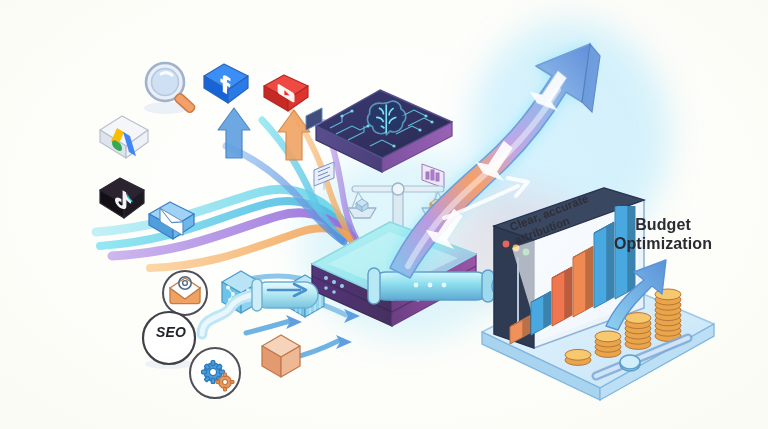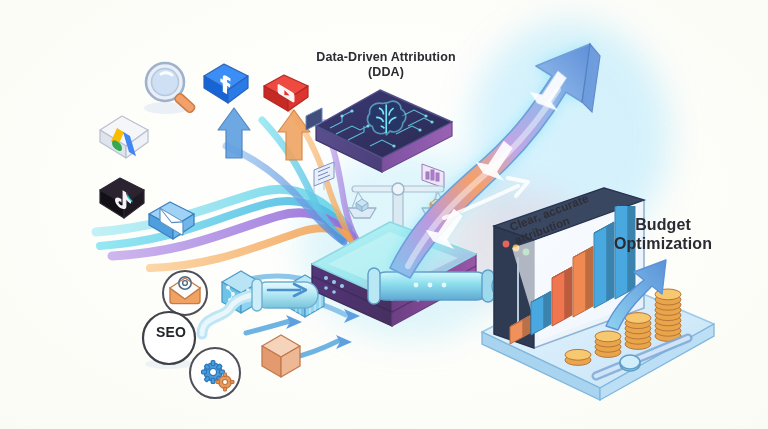"Data-Driven Attribution" div.abs { html: <div> <div>Data-Driven Attribution</div> <div>(DDA)</div> </div> -> none }
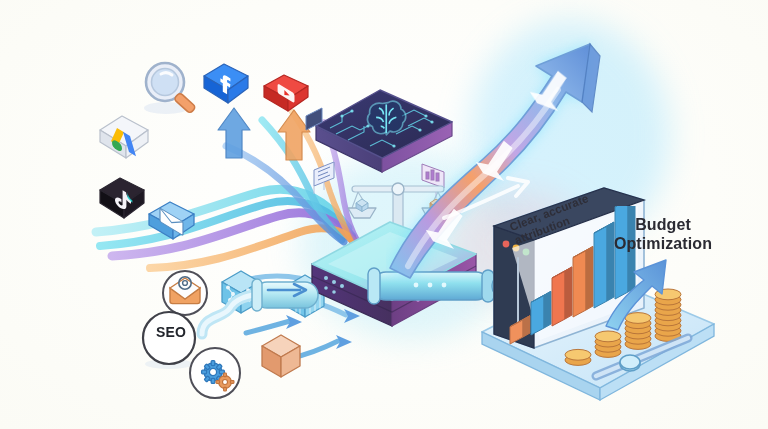"SEO" #label-seo { font-style: none -> italic }
